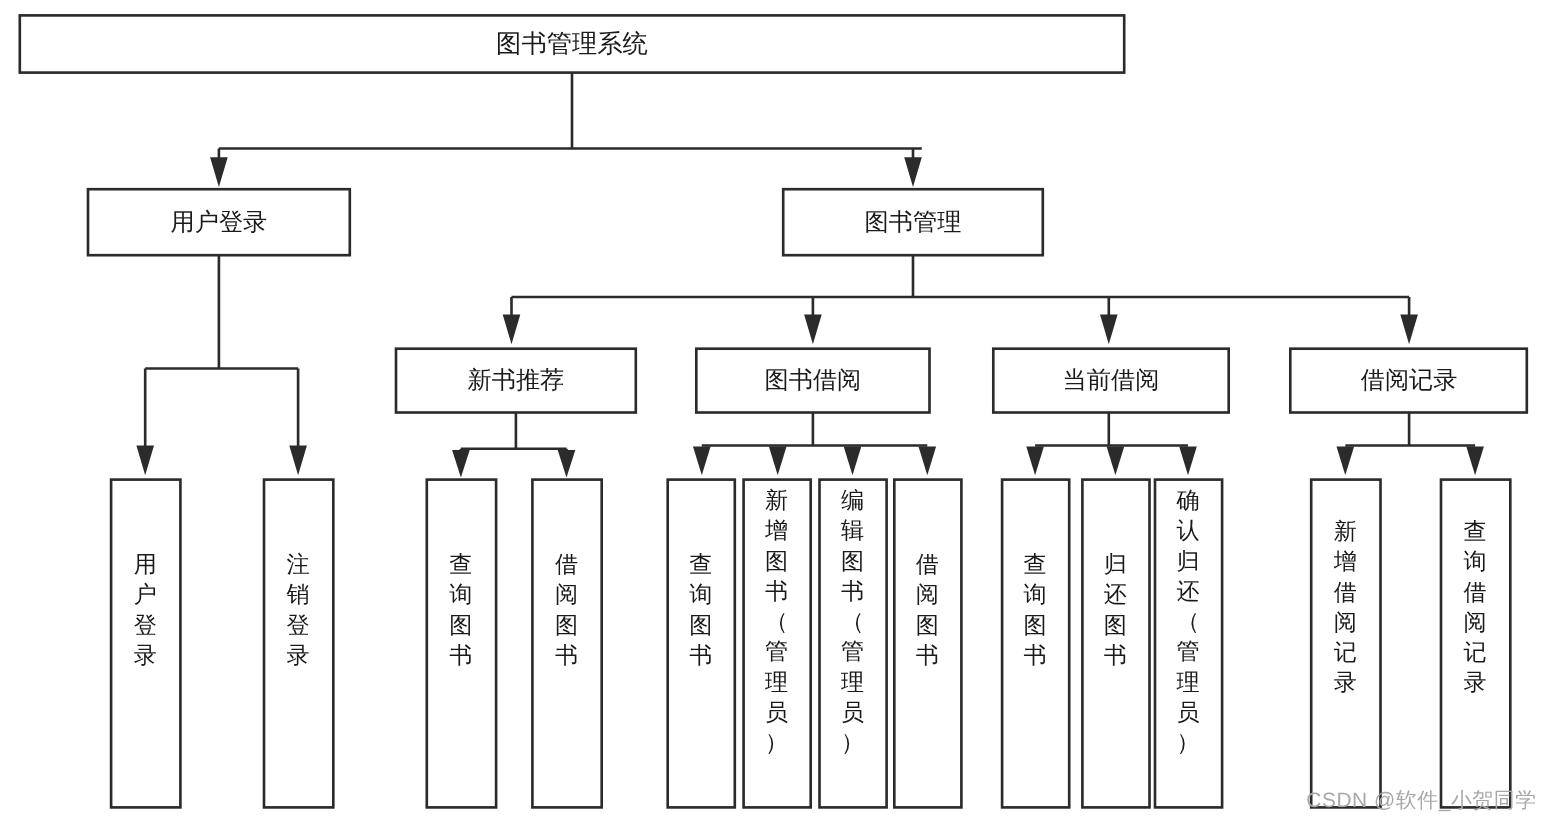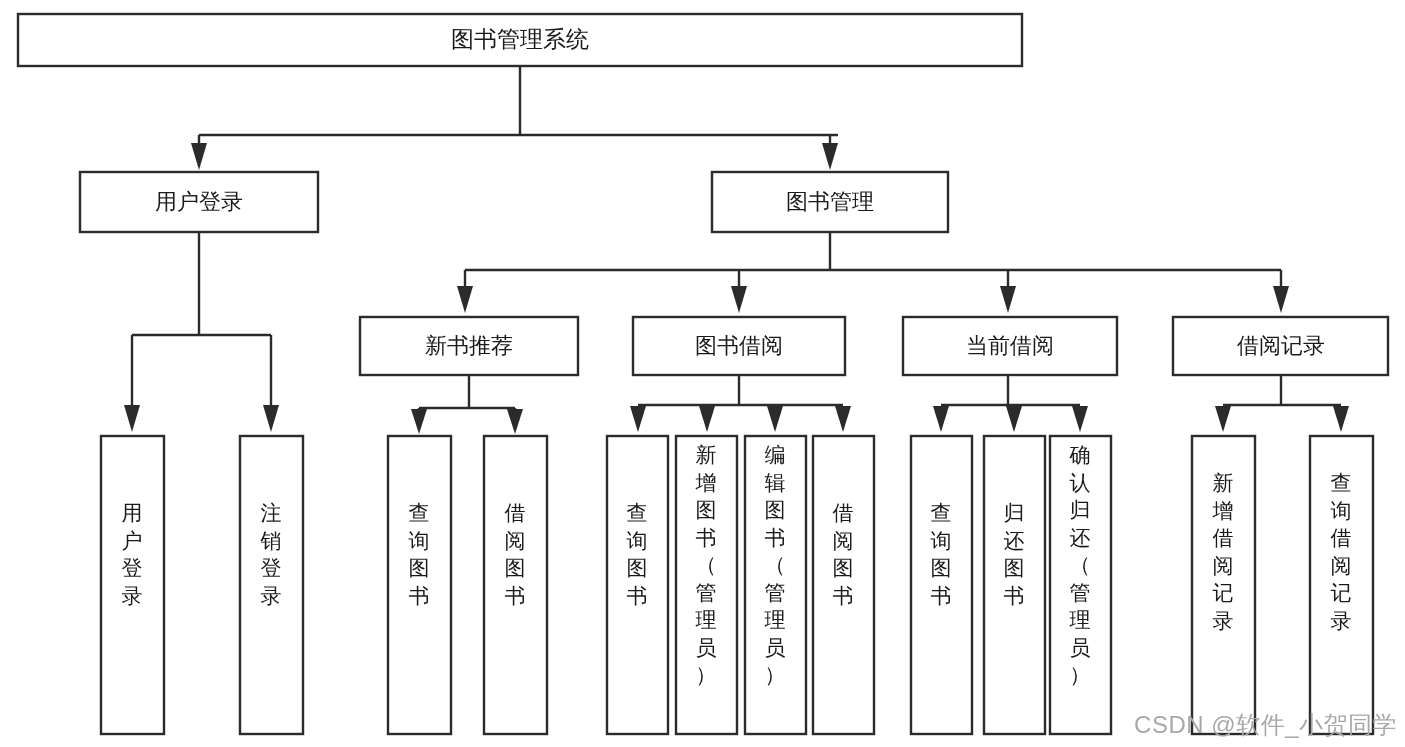"CSDN @软件_小贺同学" .watermark { font-size: 24px -> 19px }
